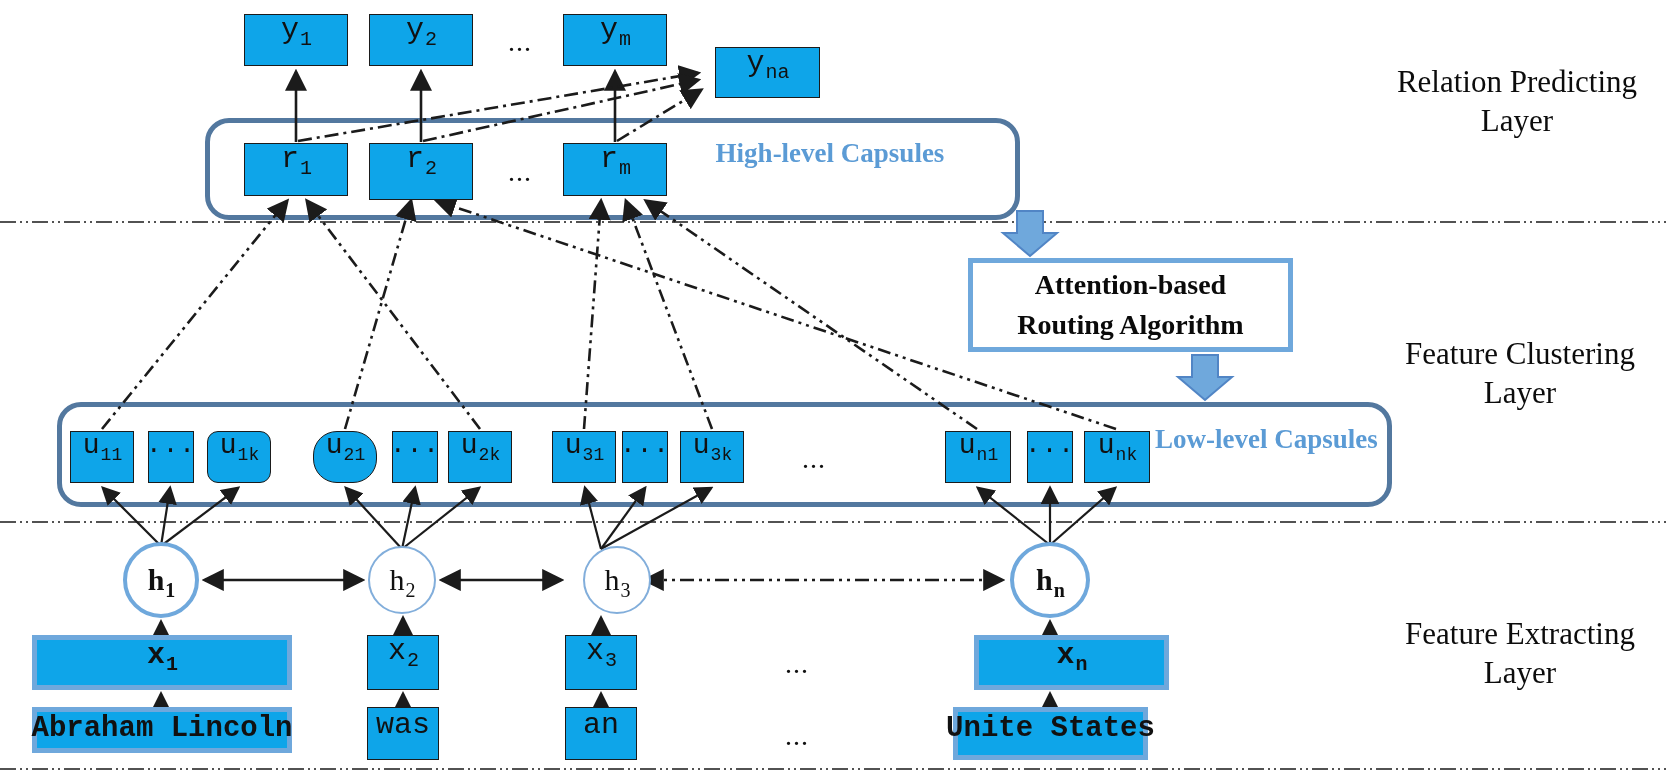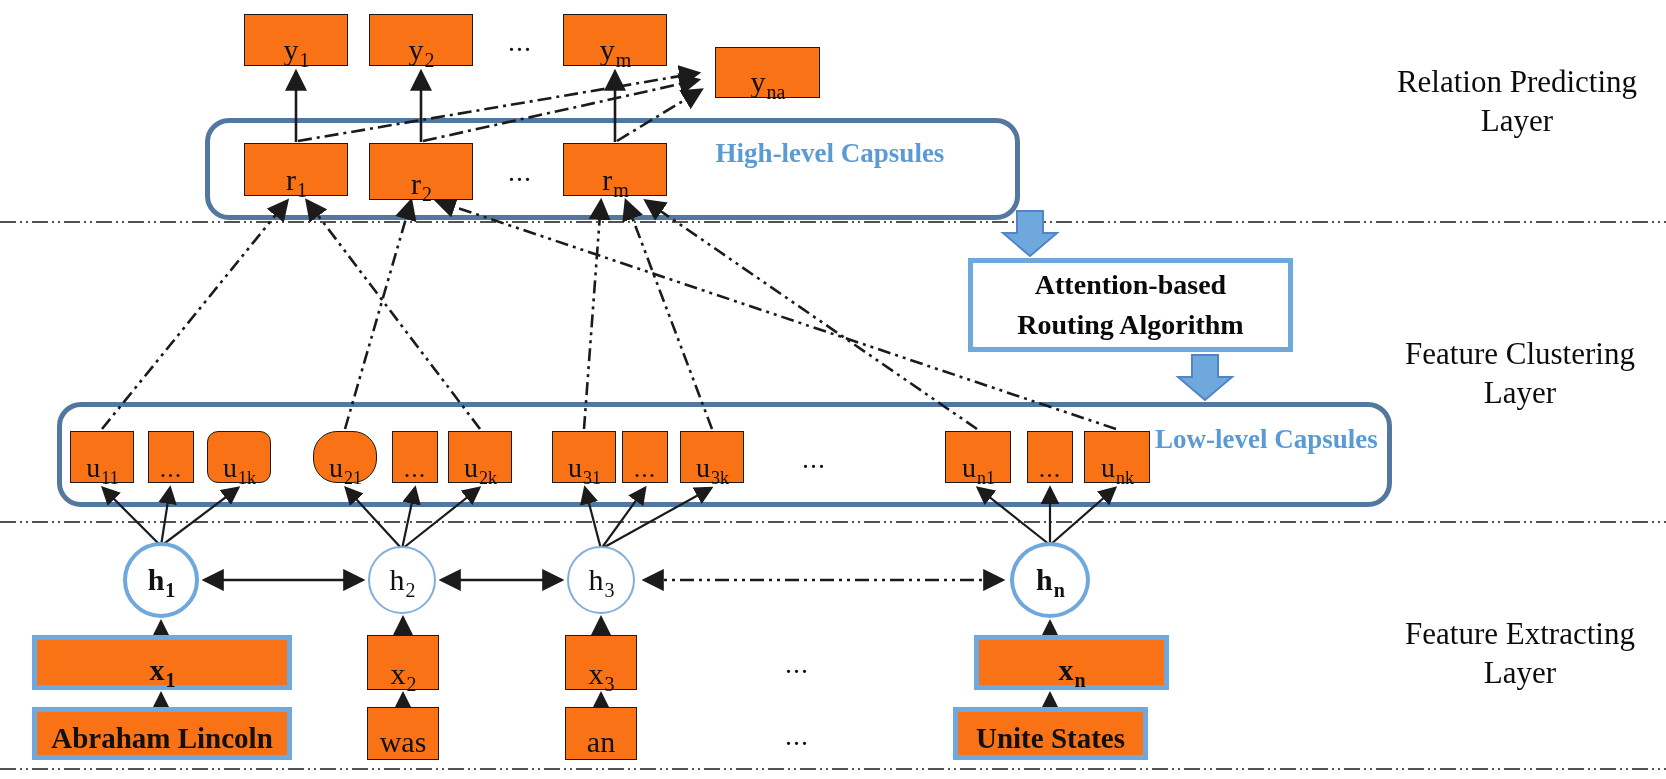"y1" .box { align-items: flex-end -> flex-start; background: #f97316 -> #0ea5e9; font-family: none -> Liberation Mono, monospace }
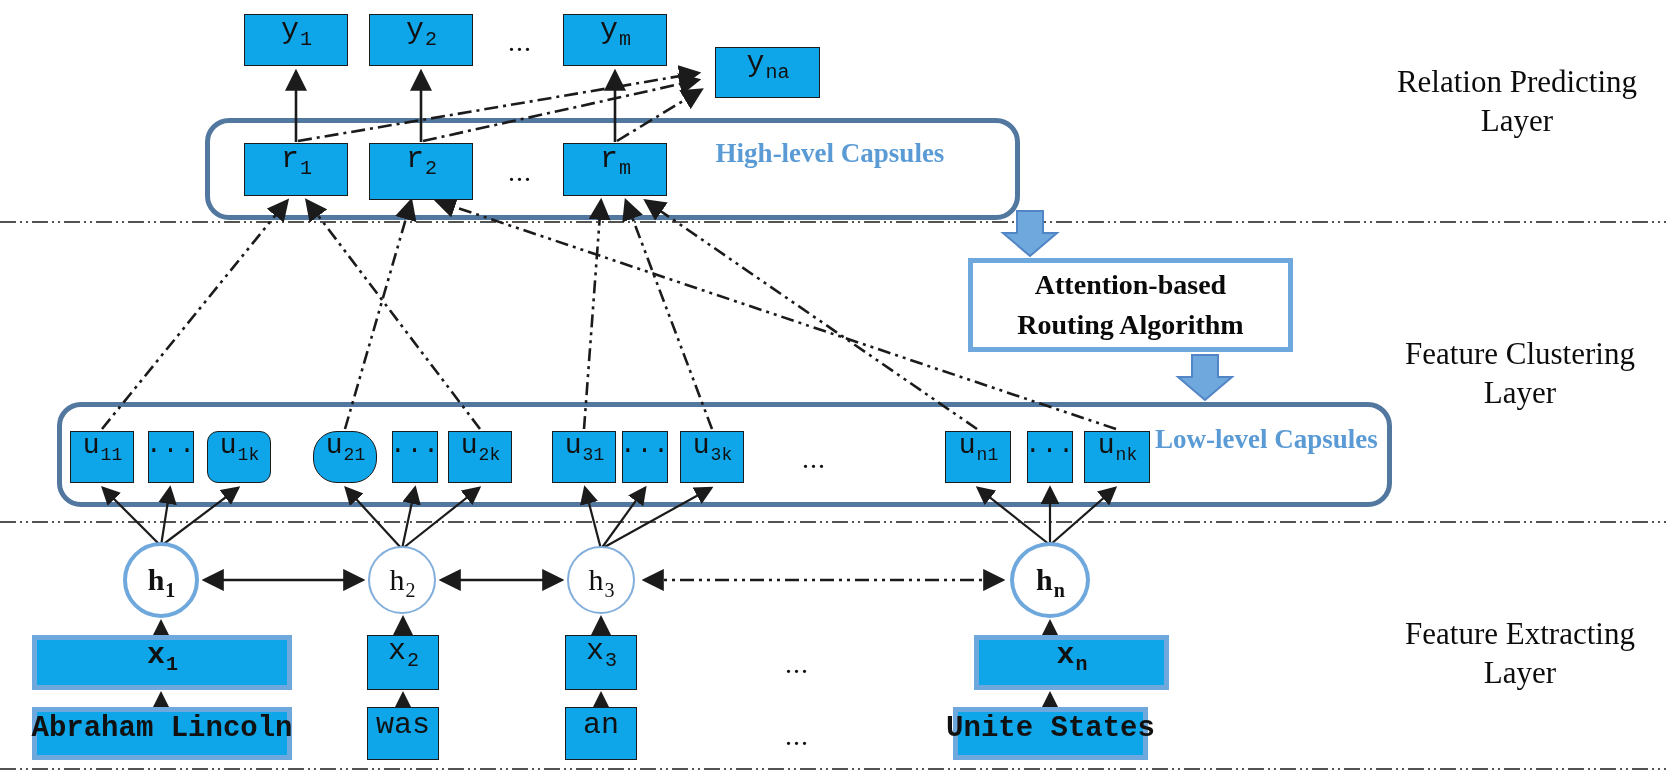"h3" div.circle { left: 567px -> 583px }
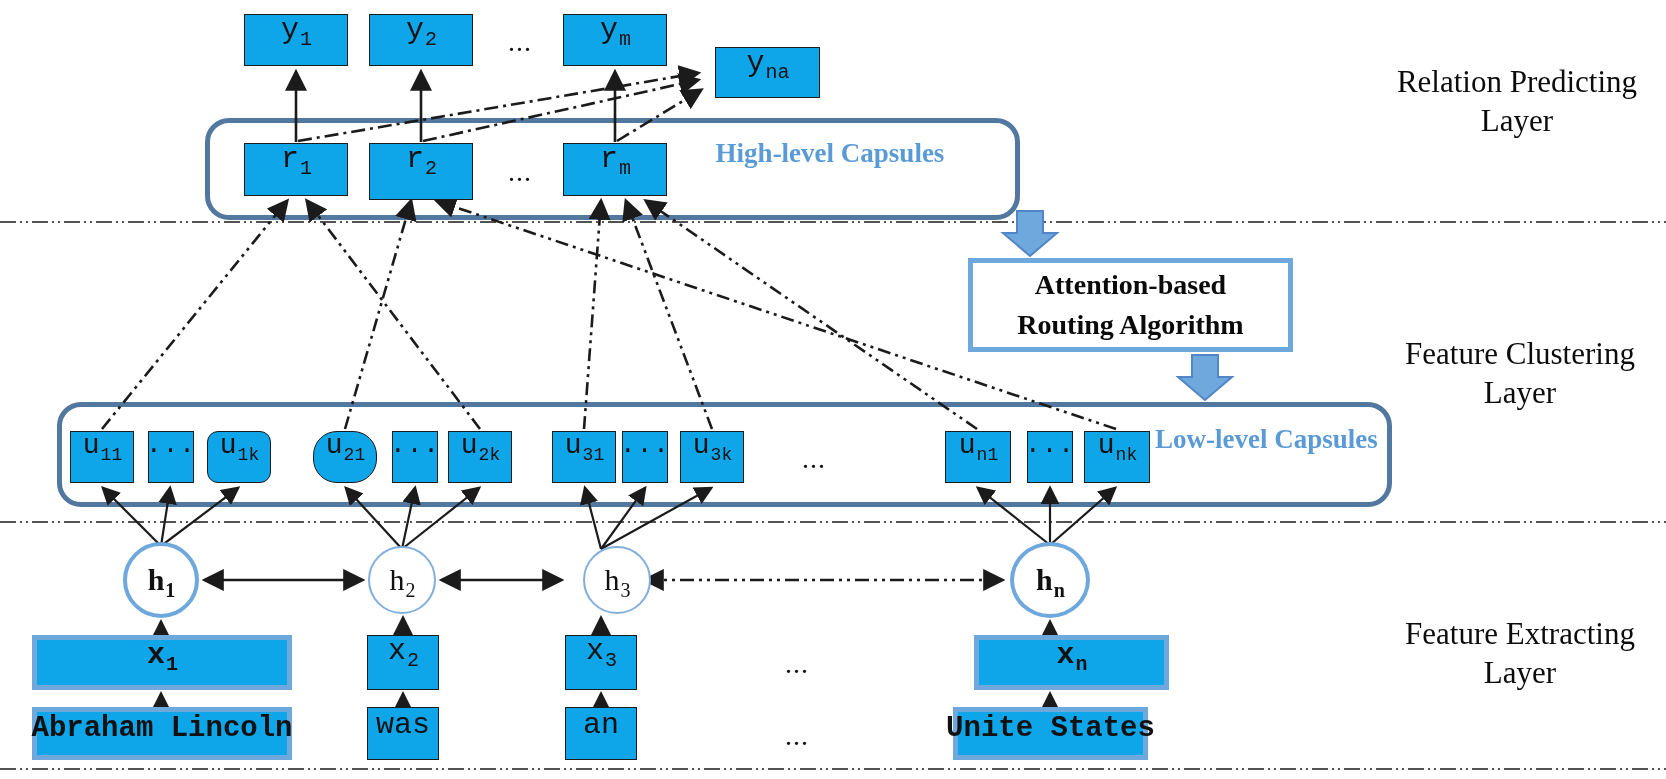"Abraham Lincoln" div.box { height: 53px -> 46px }
